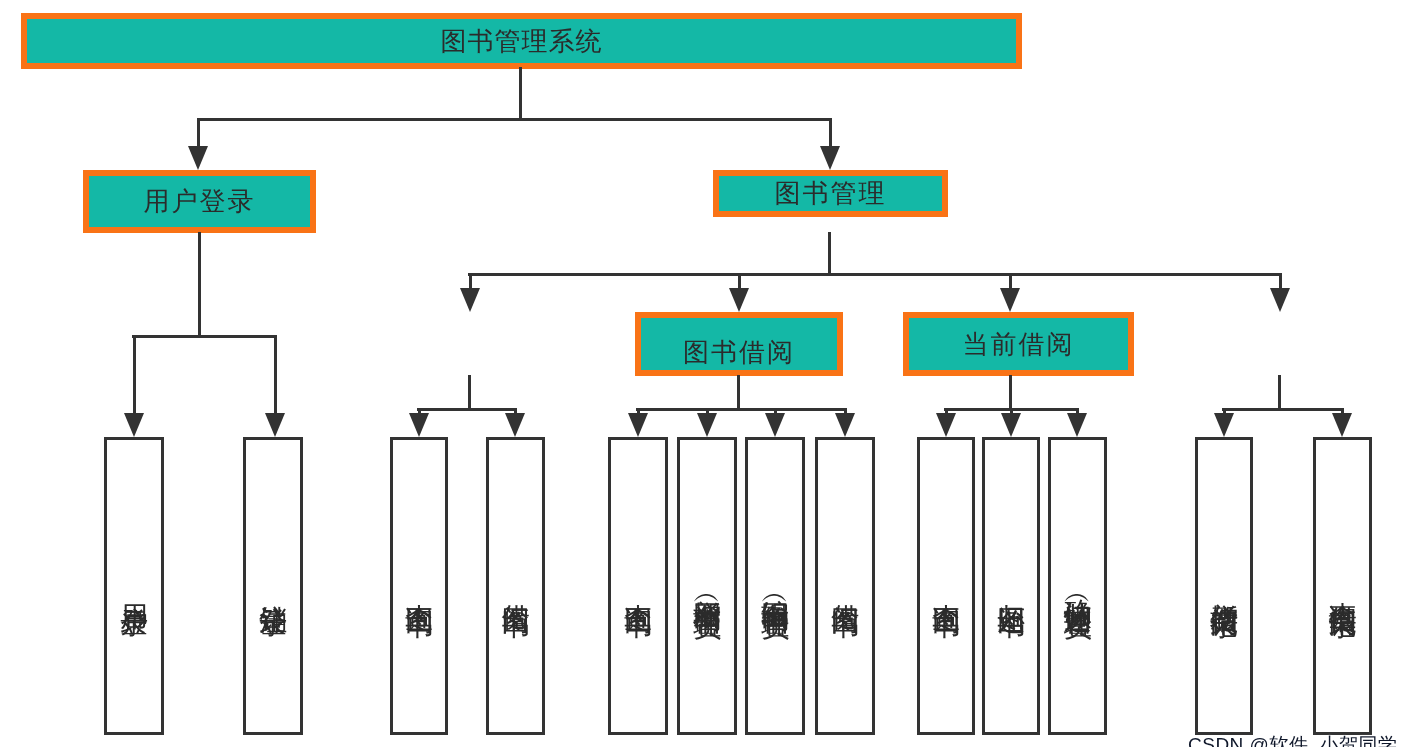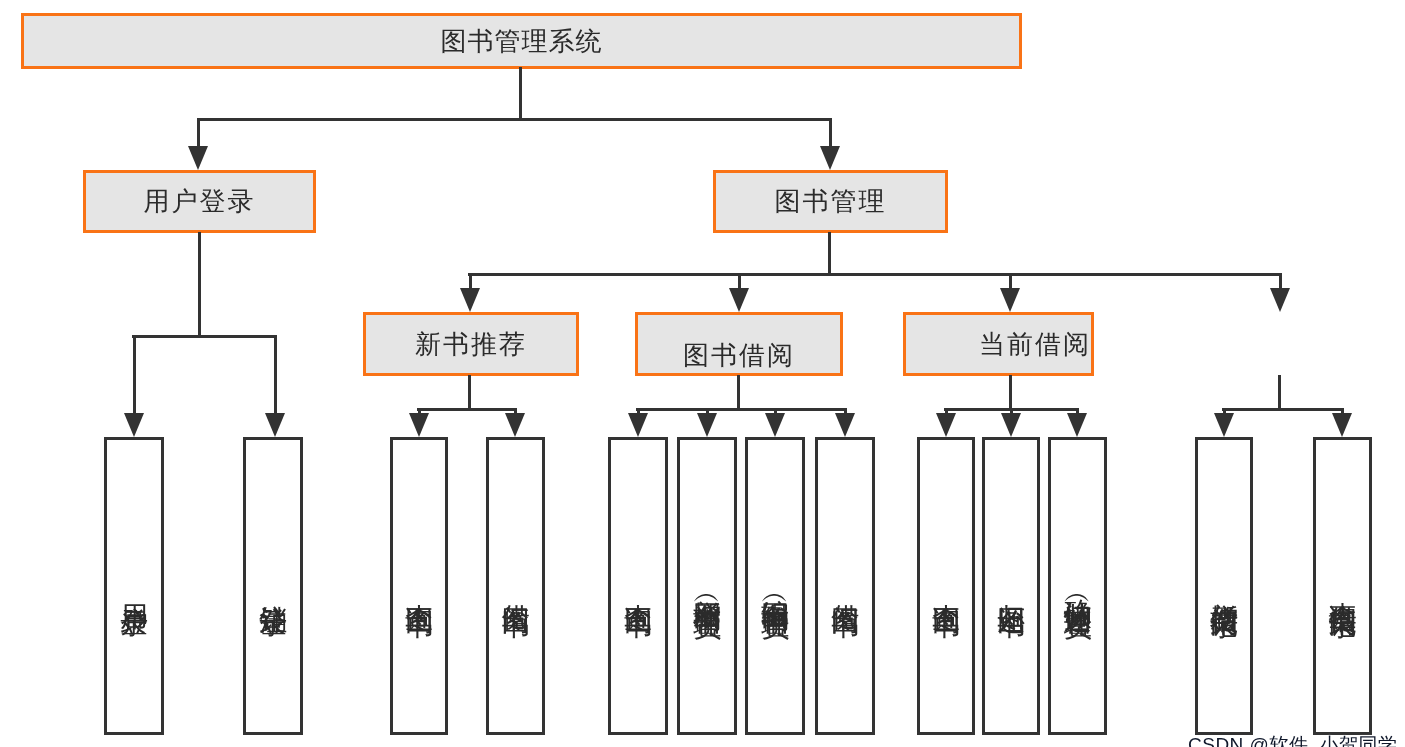"图书管理系统" .node { background: #e5e5e5 -> #14b8a6; border: 3px solid #f97316 -> 6px solid #f97316 }
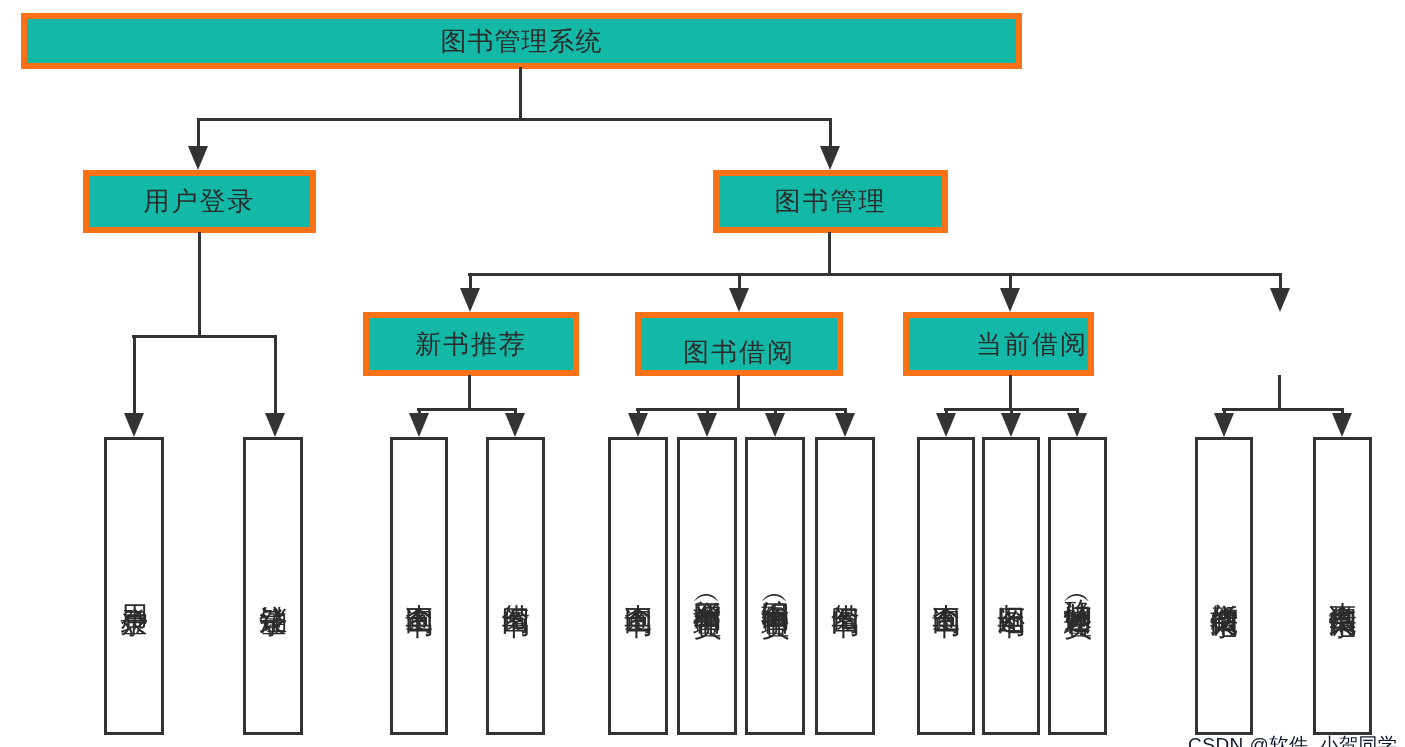"图书管理" div.node { height: 63px -> 47px }
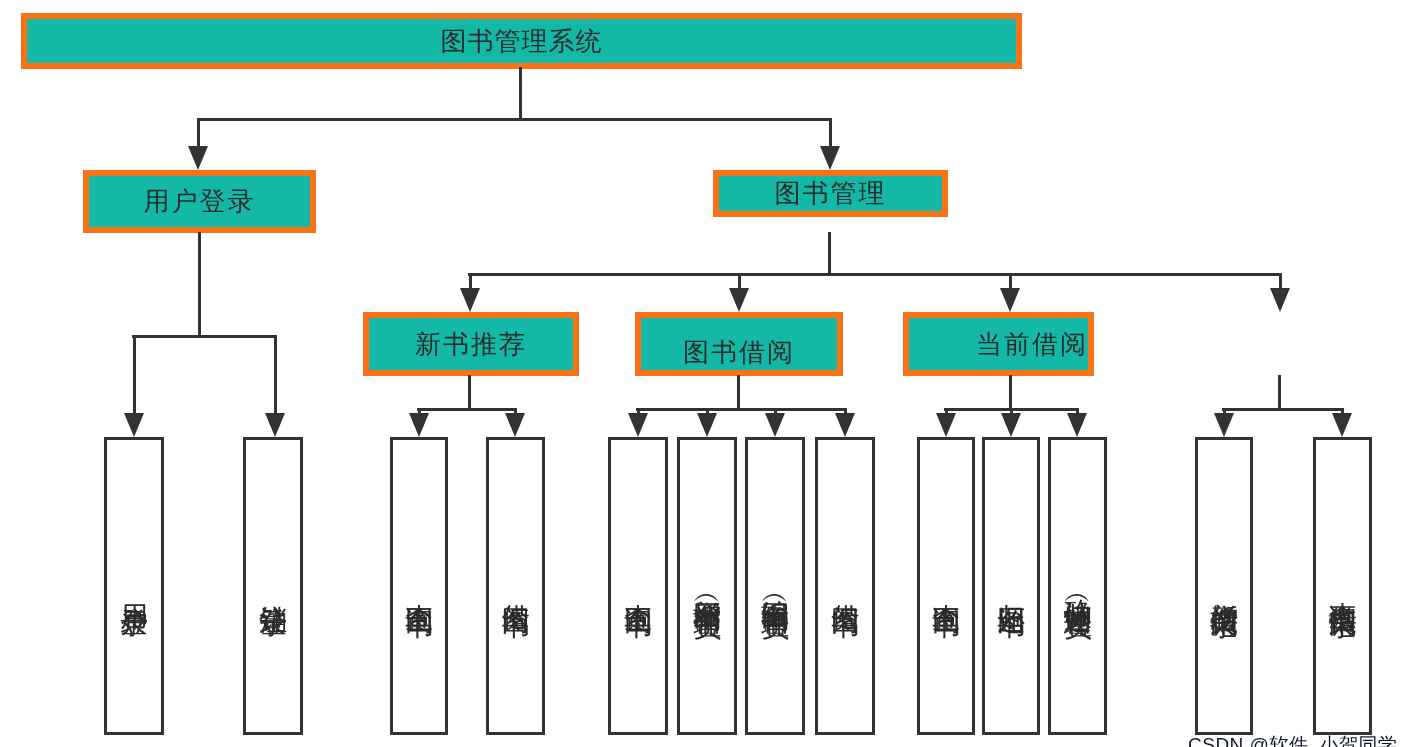"新书推荐" div.node { html: <div> <span>新书推荐</span> </div> -> none }
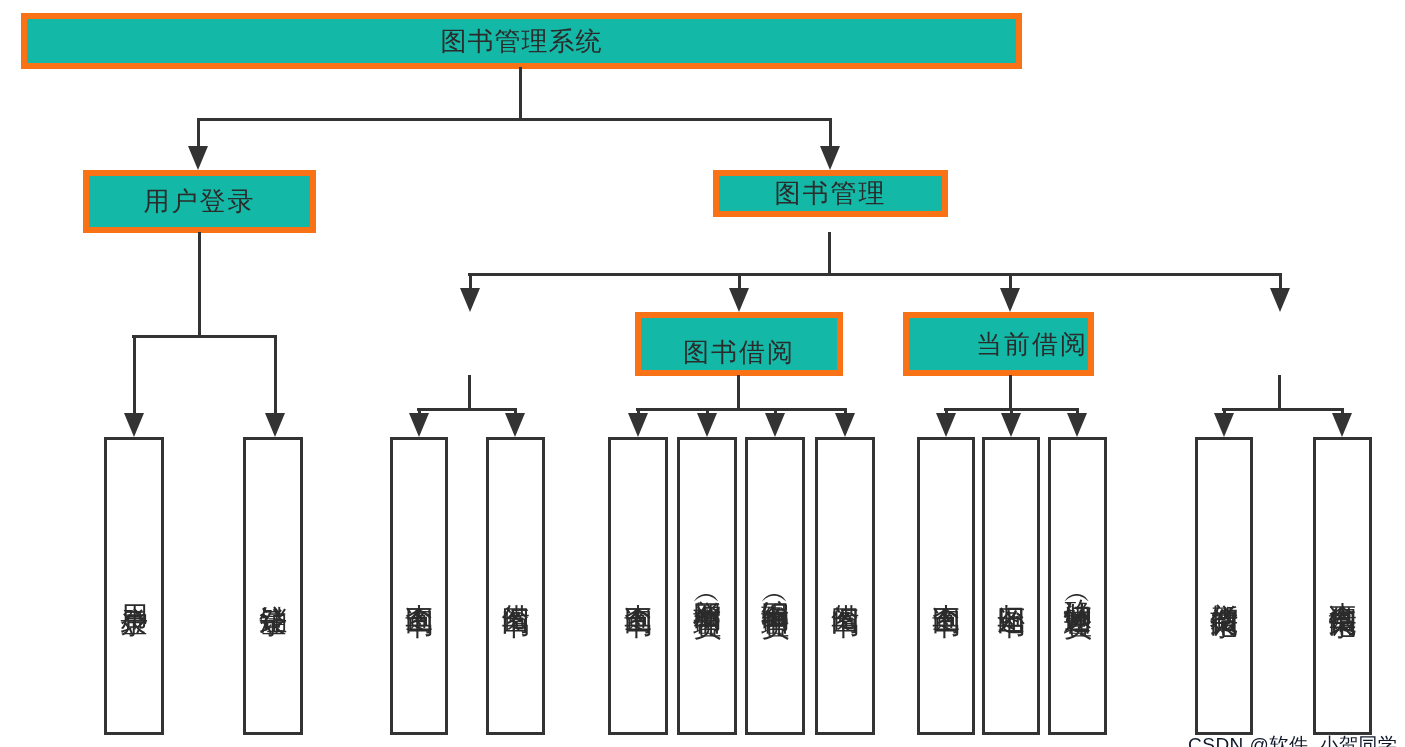"当前借阅" div.node { justify-content: flex-end -> none; width: 191px -> 231px }
